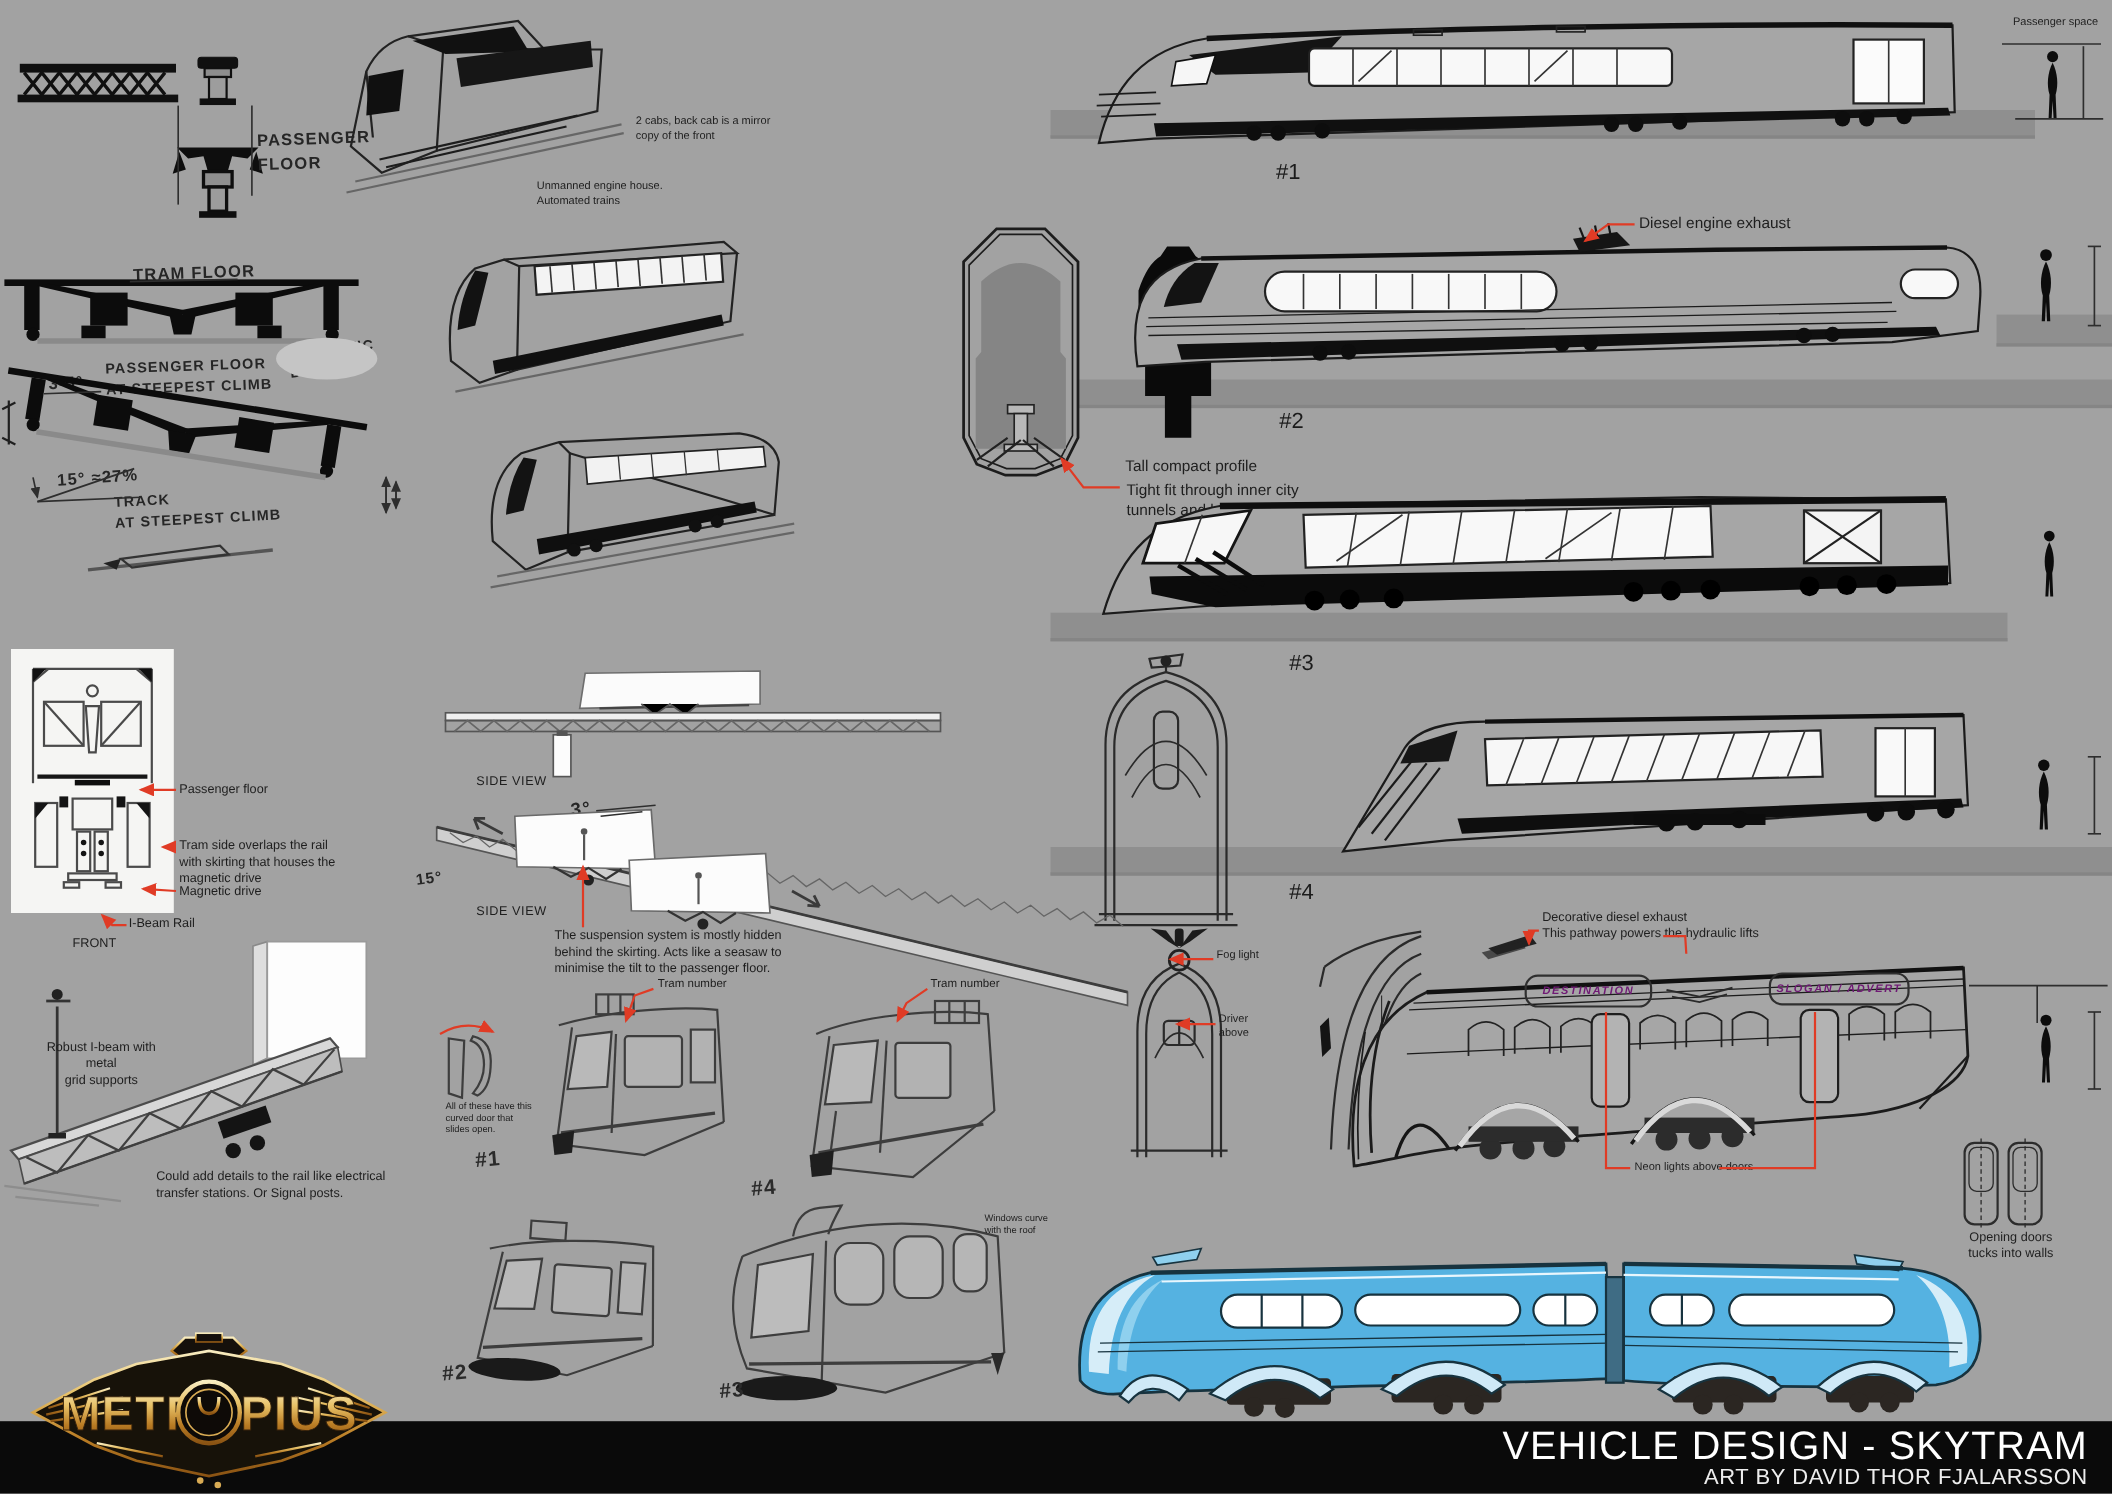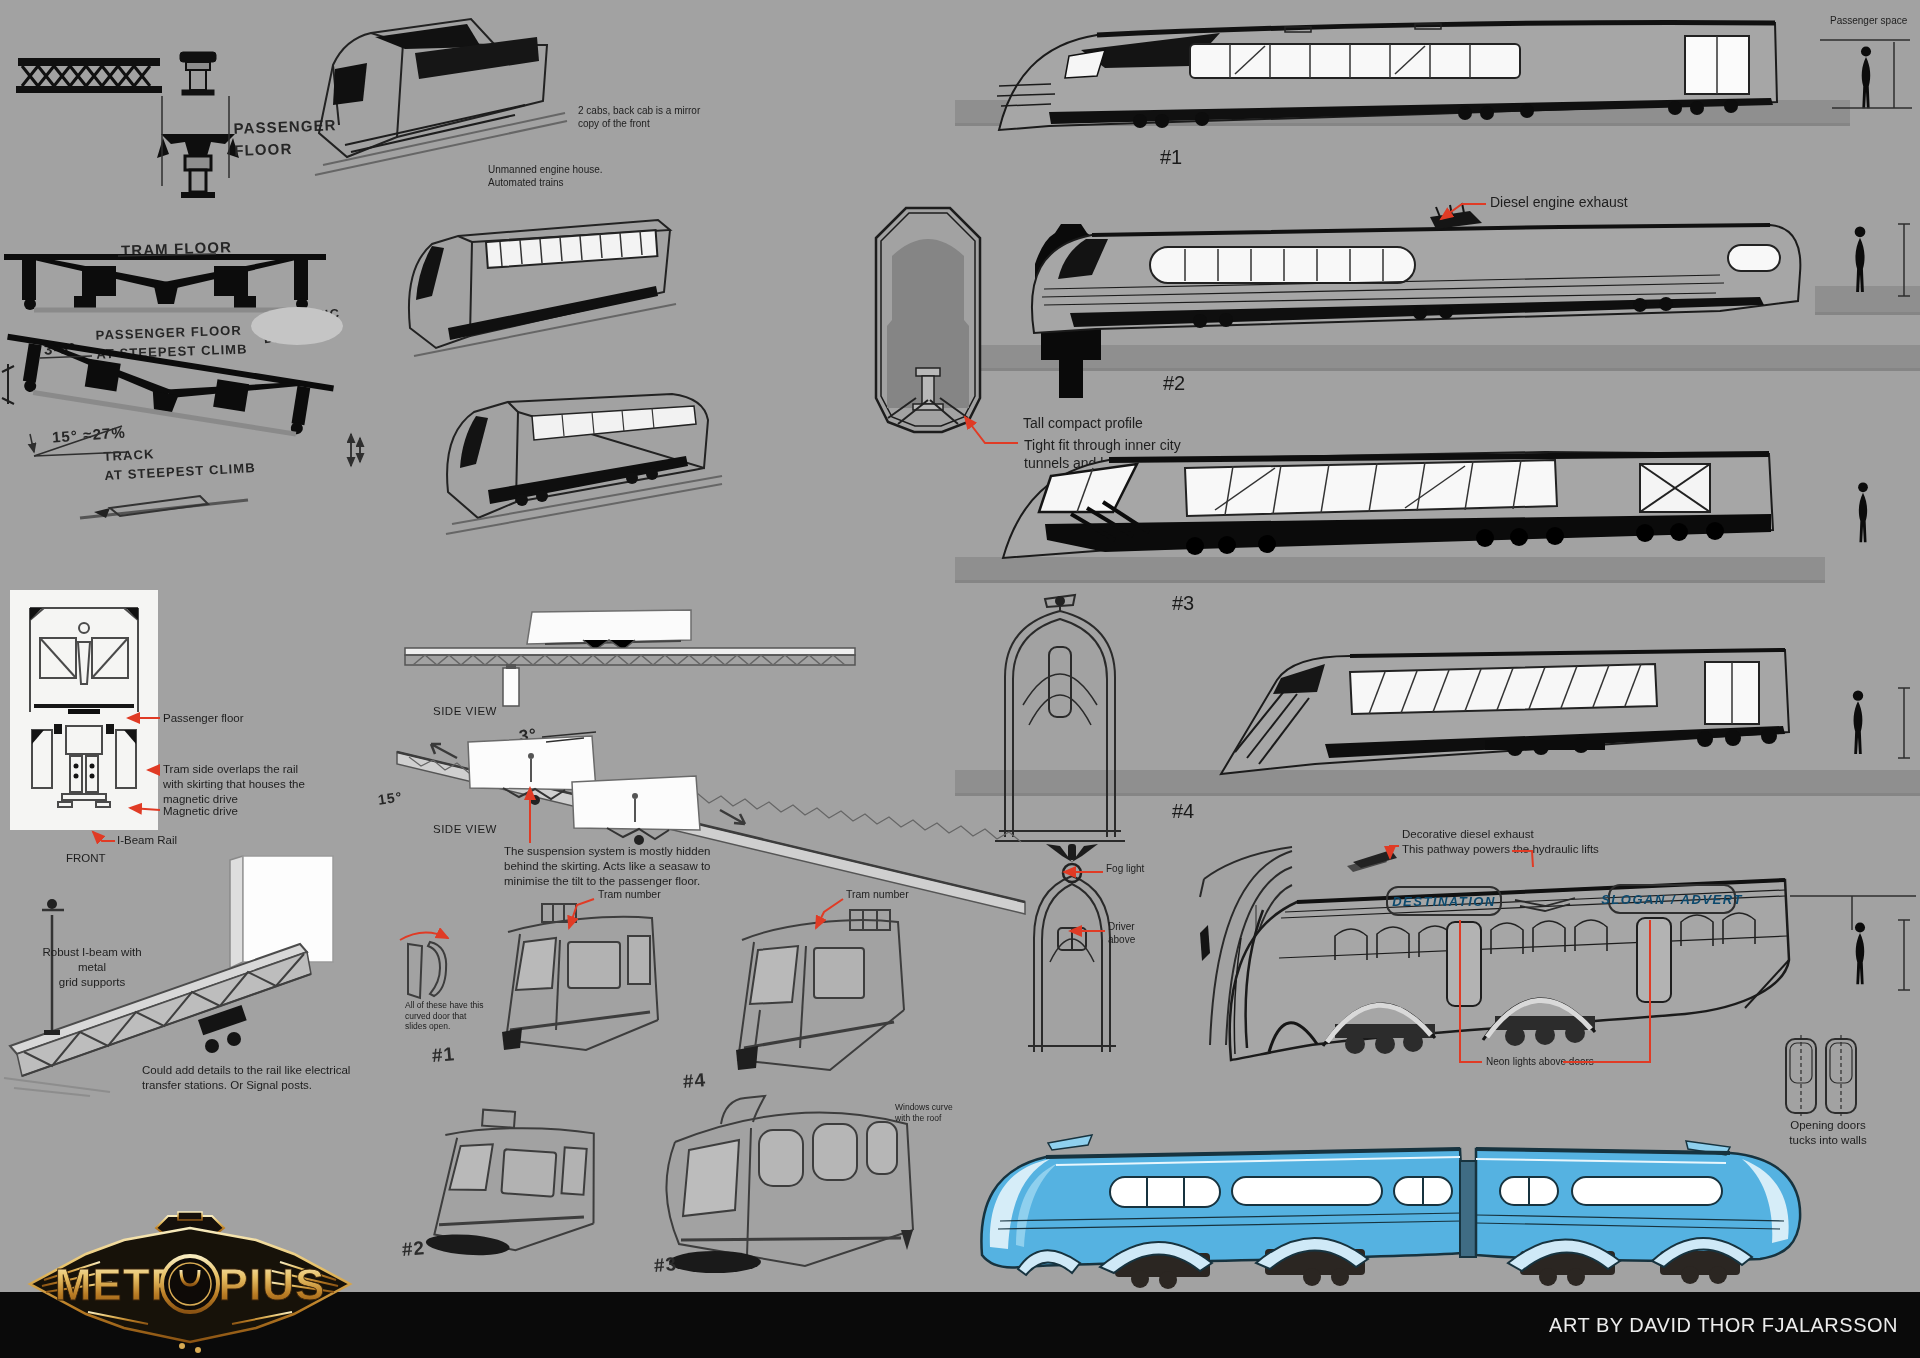"DESTINATION" .sign { color: #0c4a6e -> #701a75; font-size: 13px -> 10px }
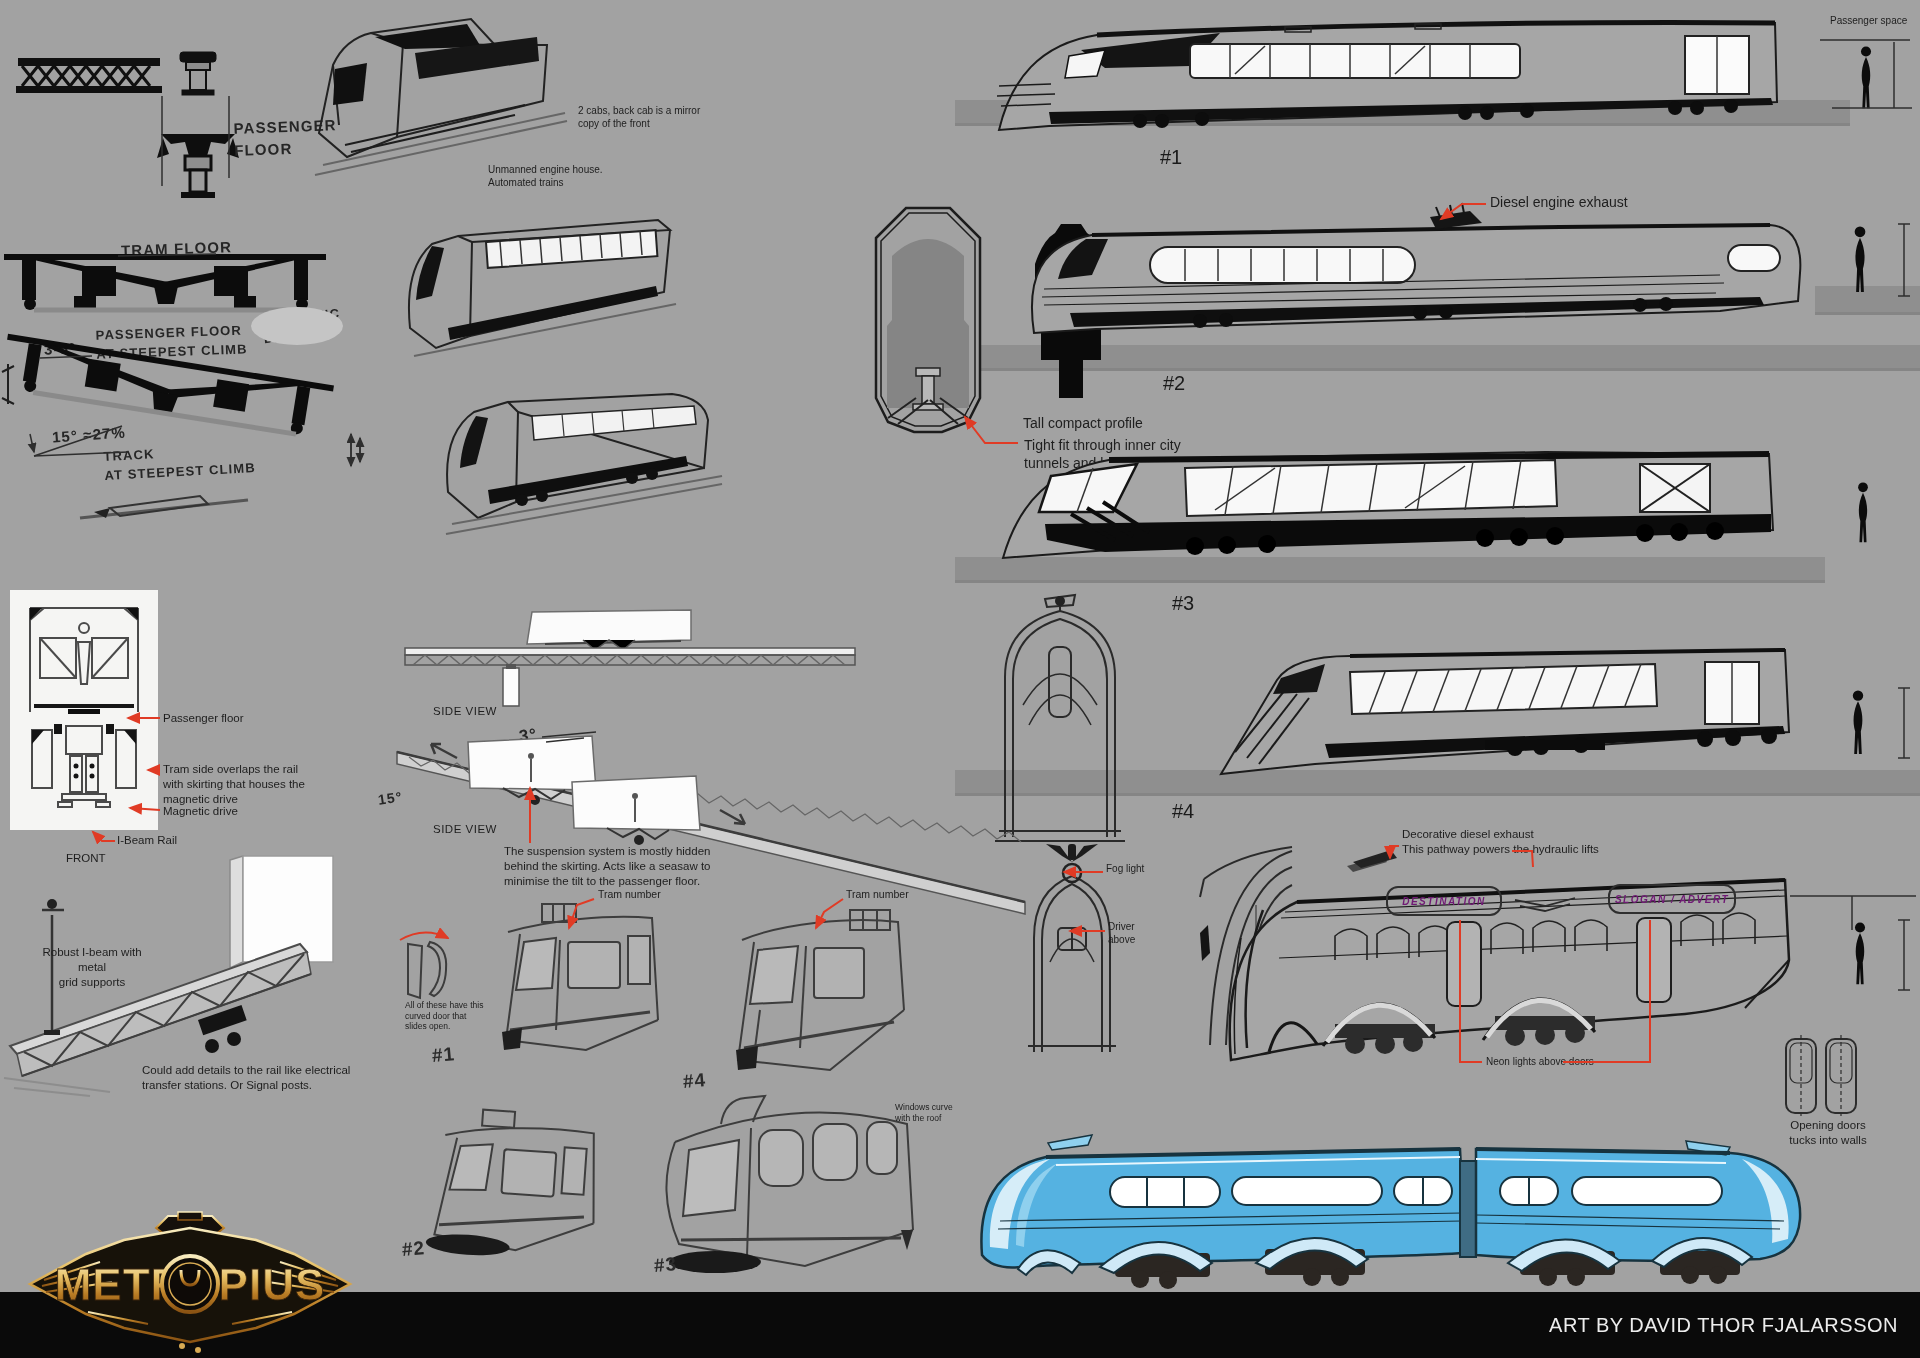"VEHICLE DESIGN - SKYTRAM" div { html: none -> <div>VEHICLE DESIGN - SKYTRAM</div> }
